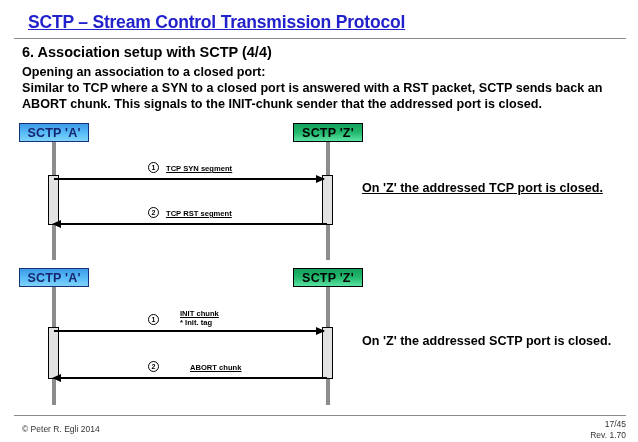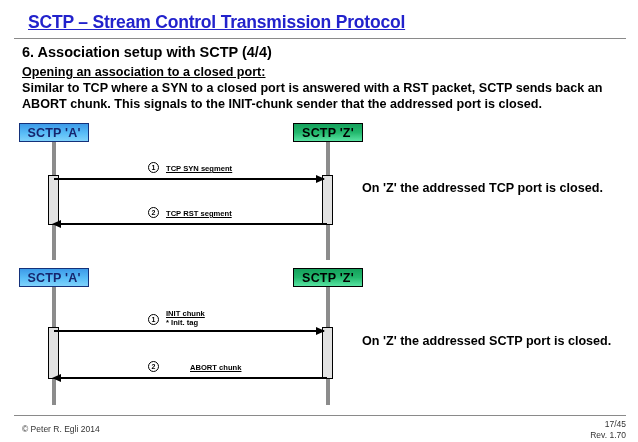"Opening an association to a" .sub-title { text-decoration: underline -> none }
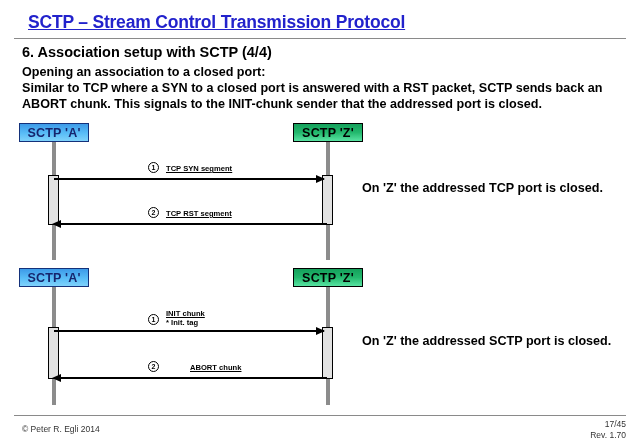"On 'Z' the addressed TCP" div.annotation { text-decoration: none -> underline }
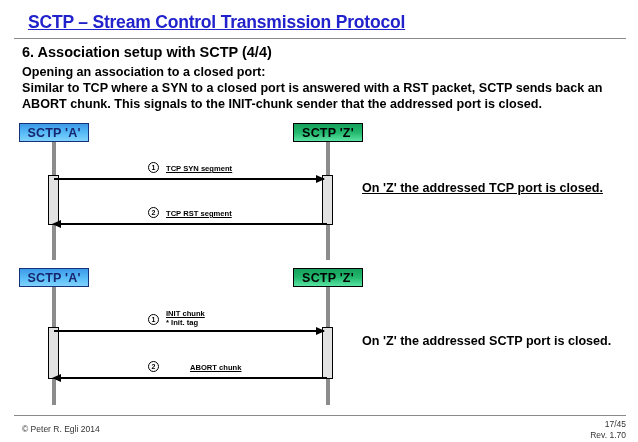"INIT chunk" div.msg-label { left: 166px -> 180px }
